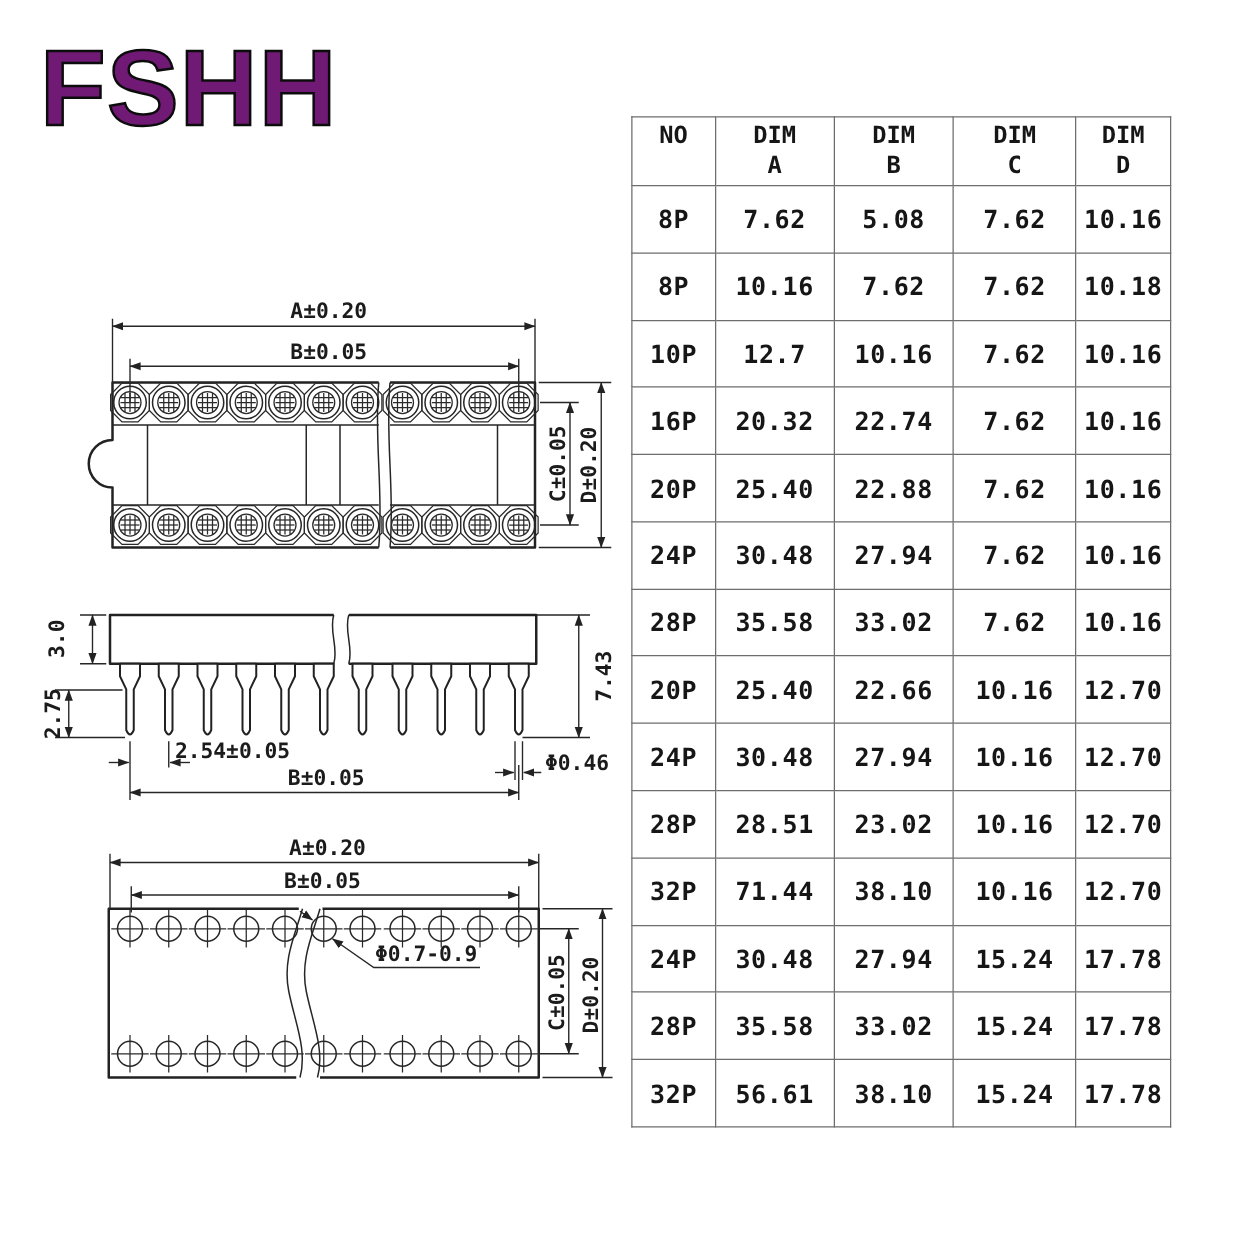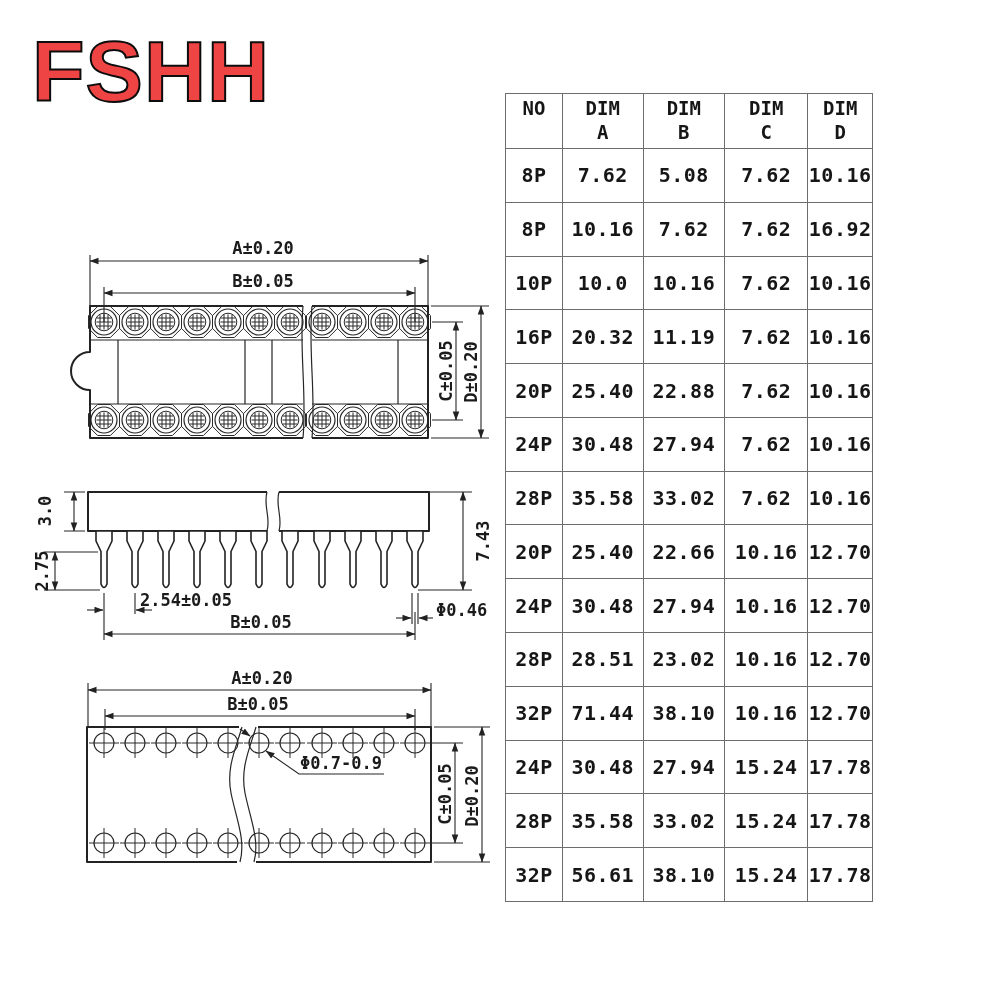"FSHH" .logo { color: #ef4444 -> #701a75 }
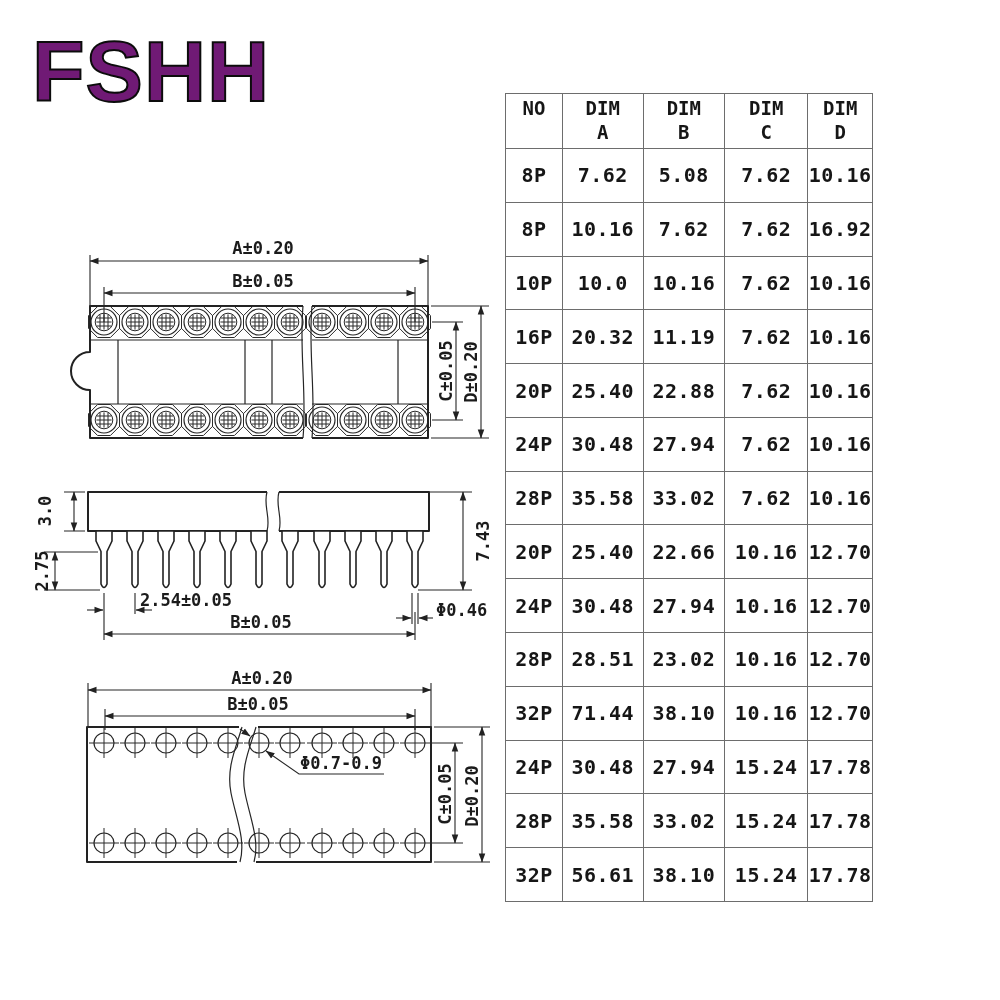"NO" .table-wrap { width: 368px -> 432px }
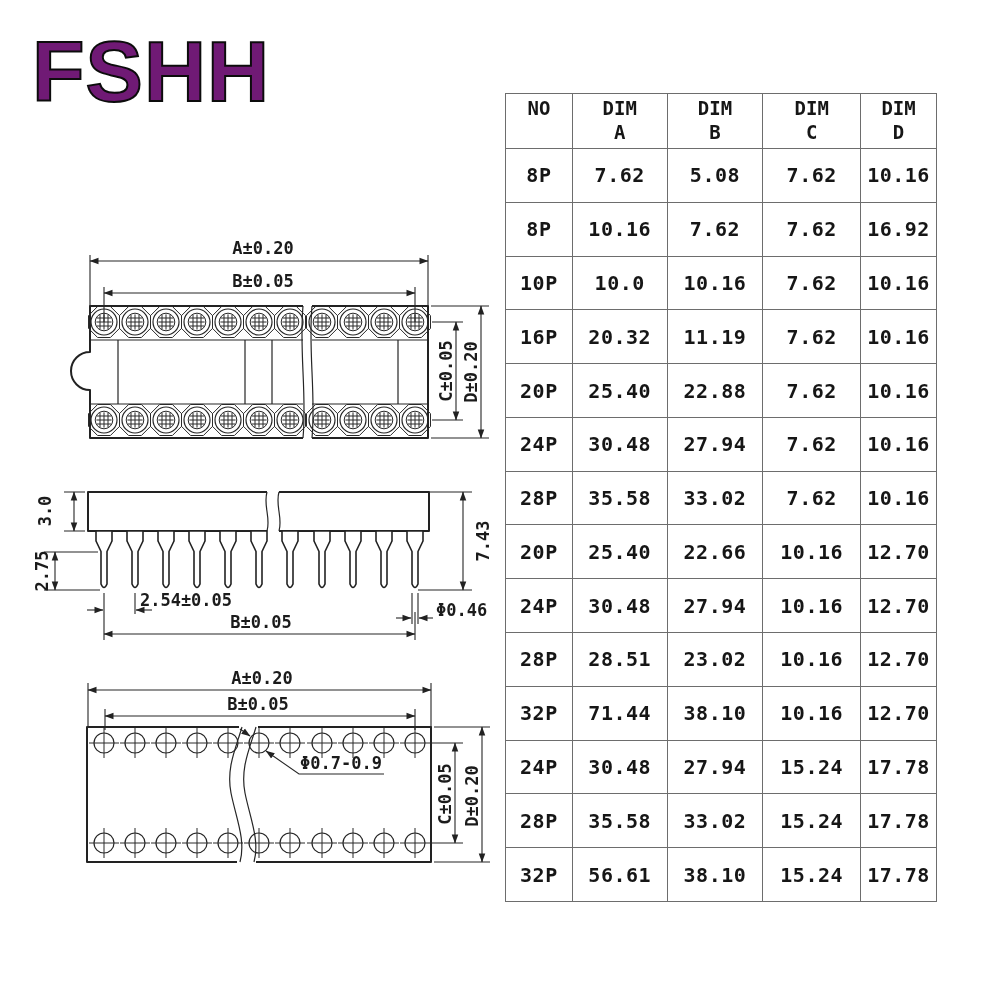"16.92" td { text: 16.92 -> 10.18 }
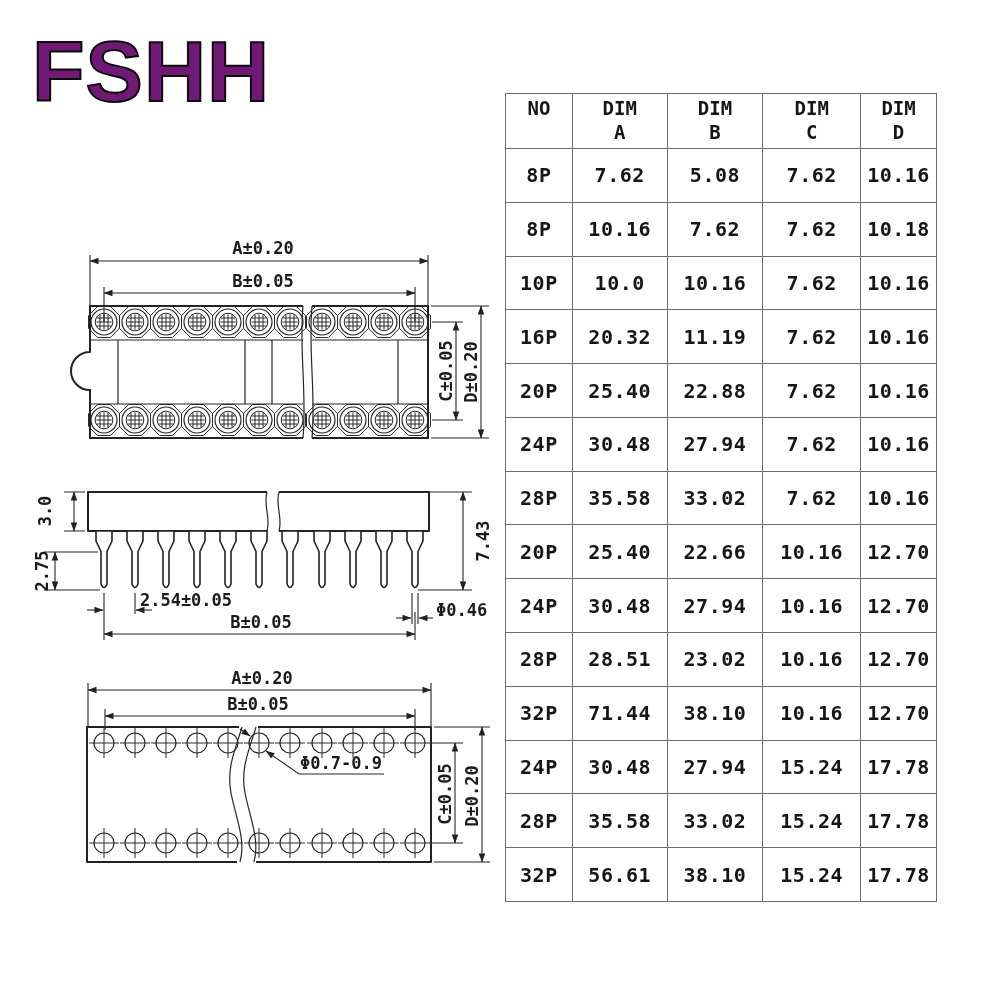"10.0" td { text: 10.0 -> 12.7 }
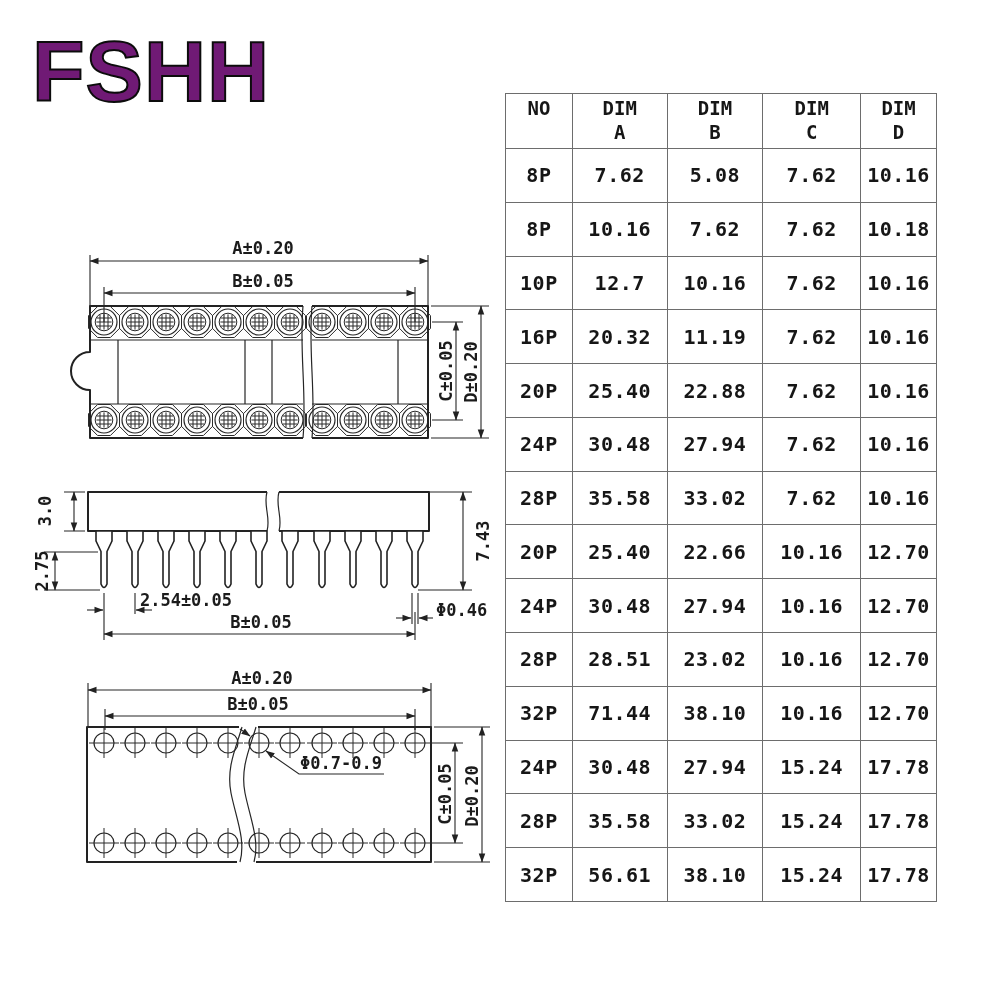"11.19" td { text: 11.19 -> 22.74 }
